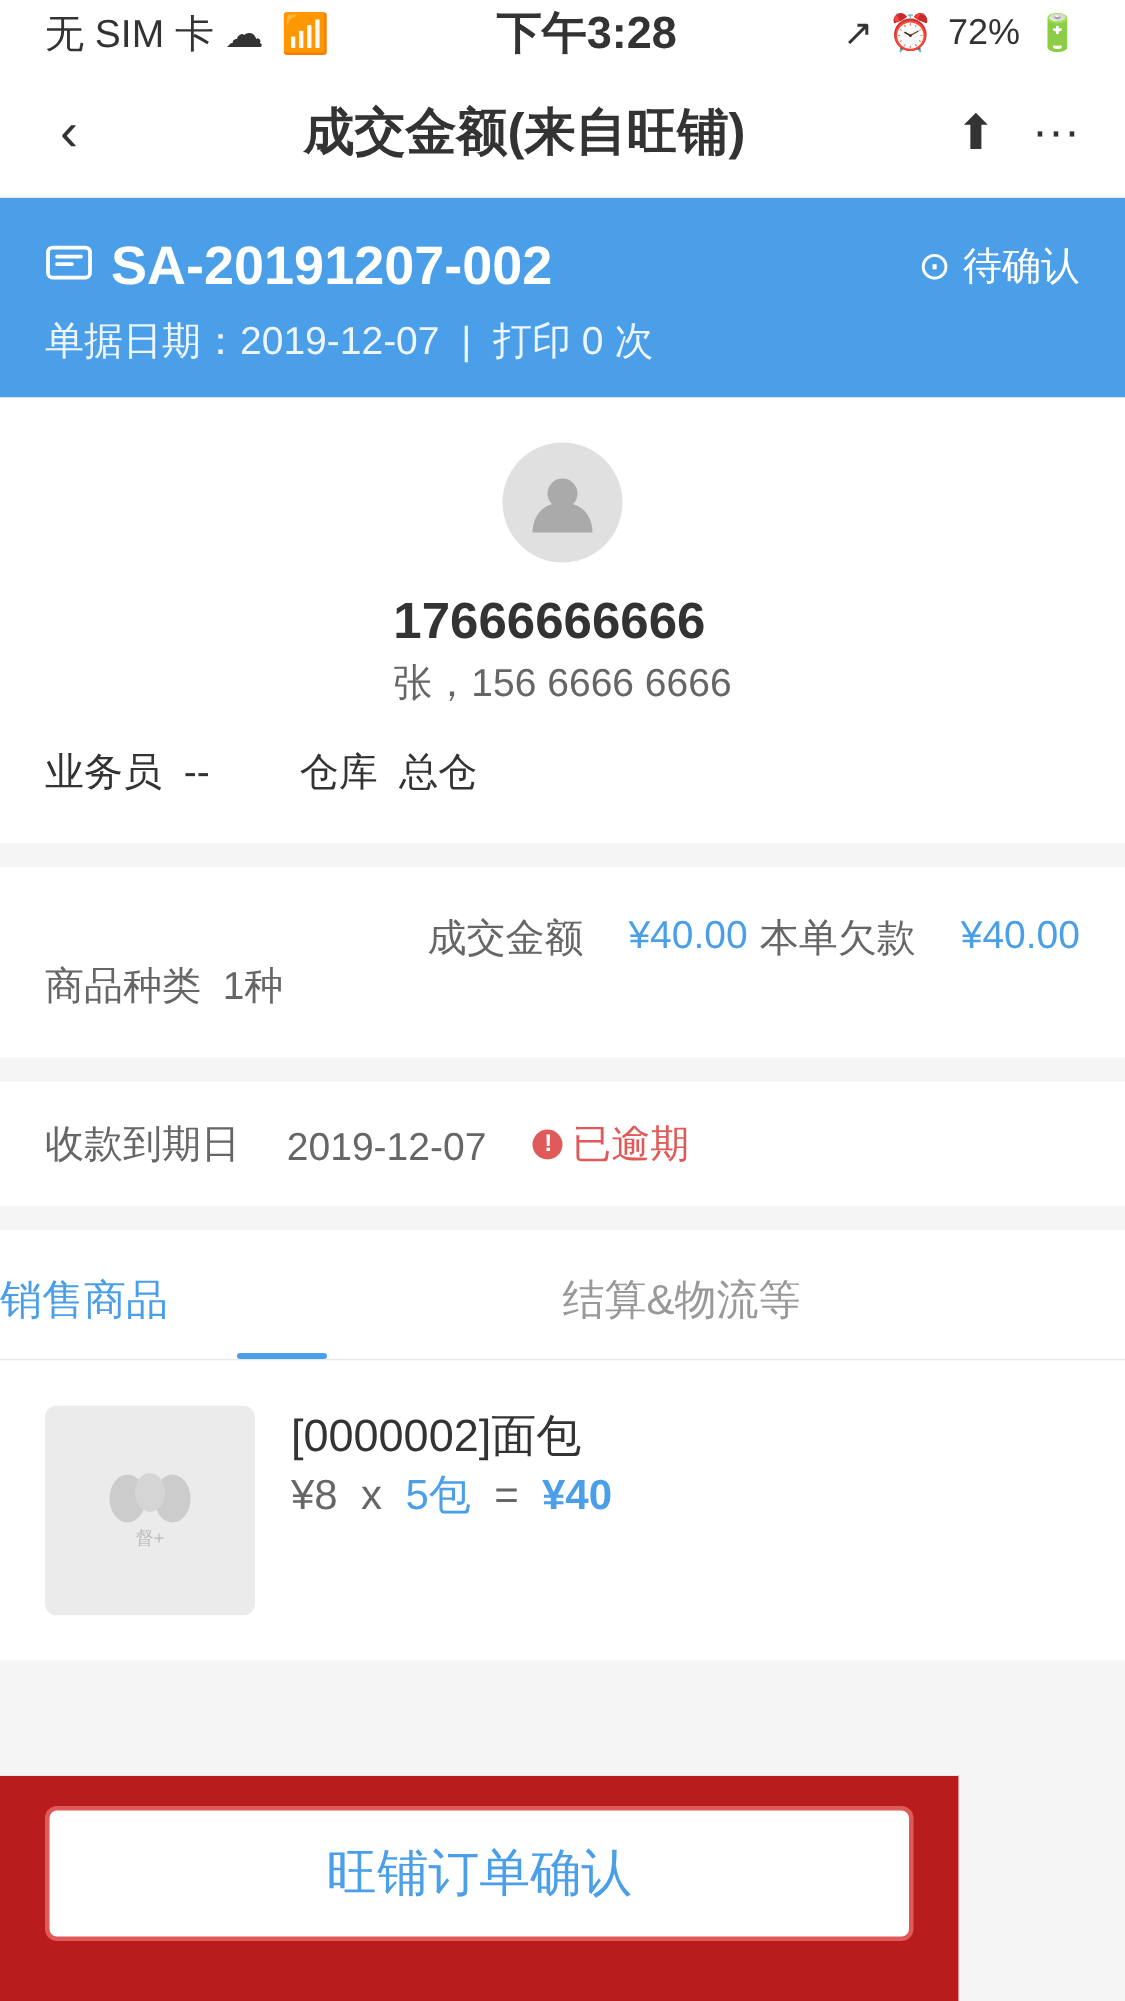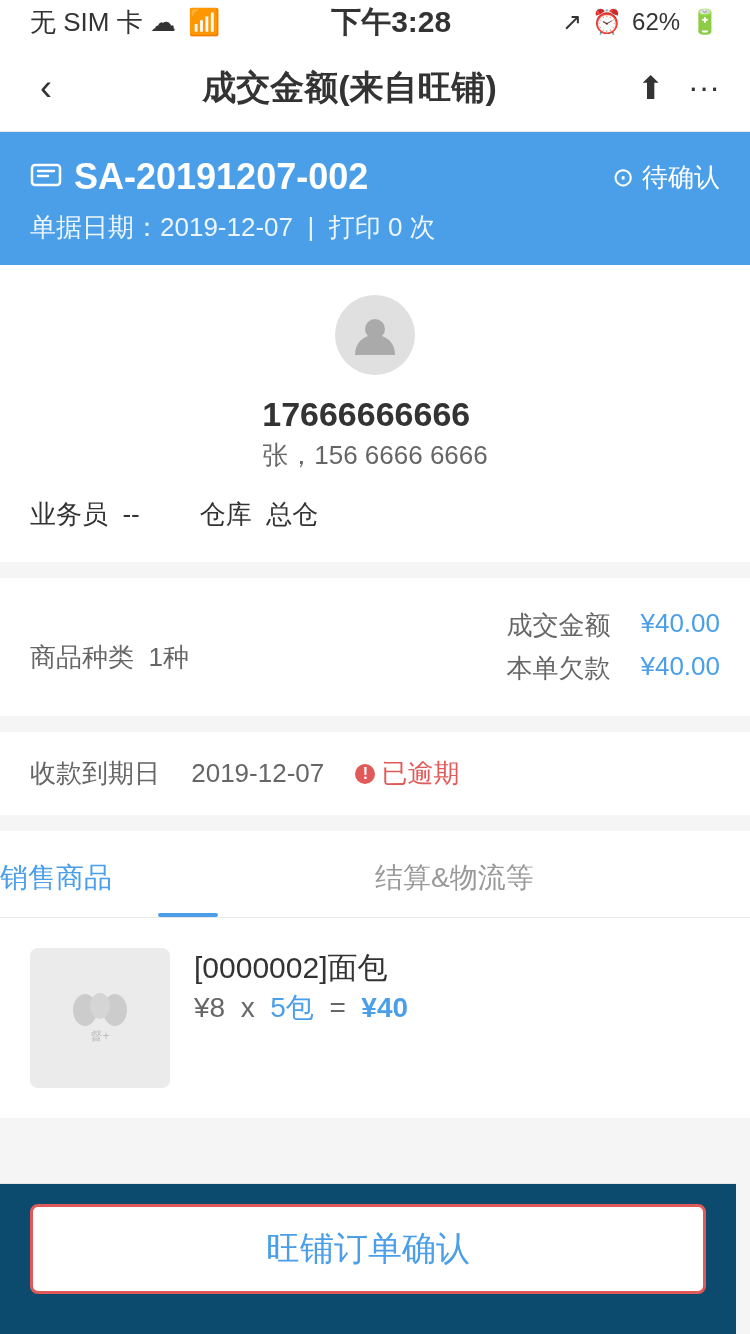"62%" span { text: 62% -> 72% }
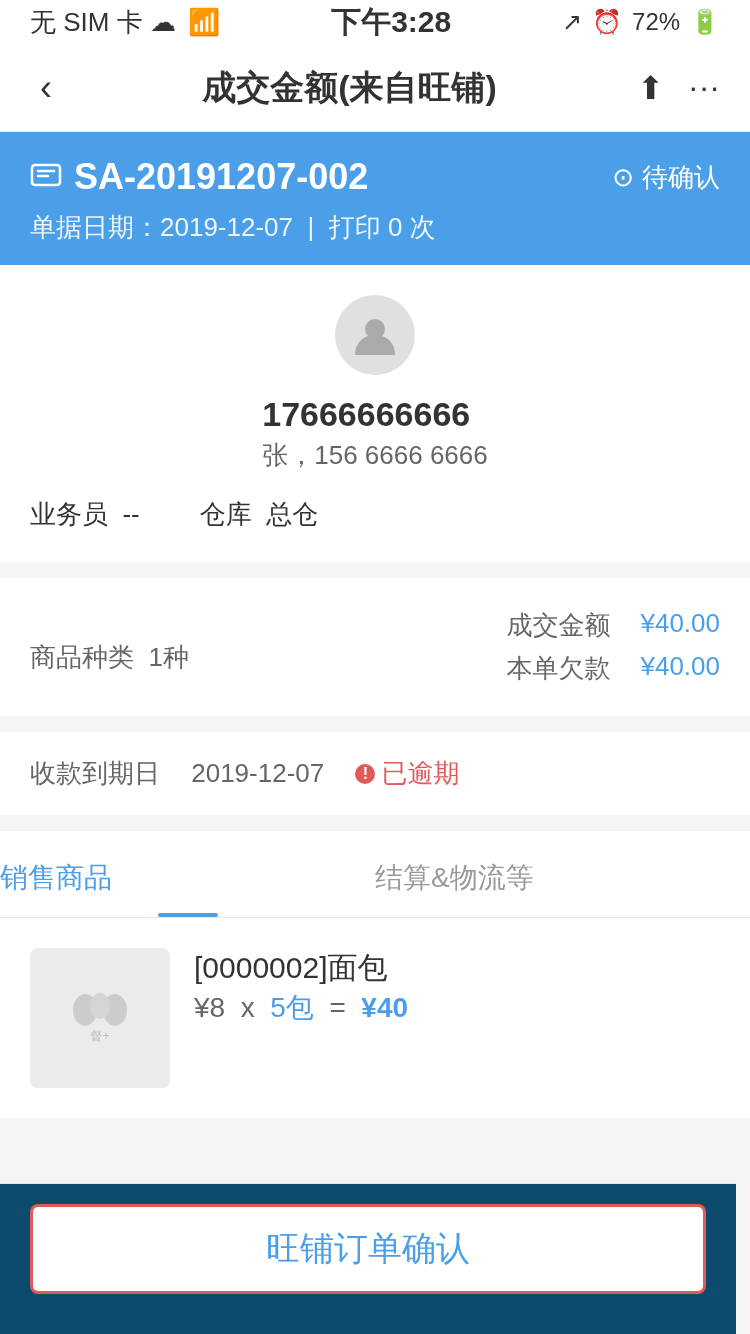"成交金额" .summary-right { flex-direction: column -> row }
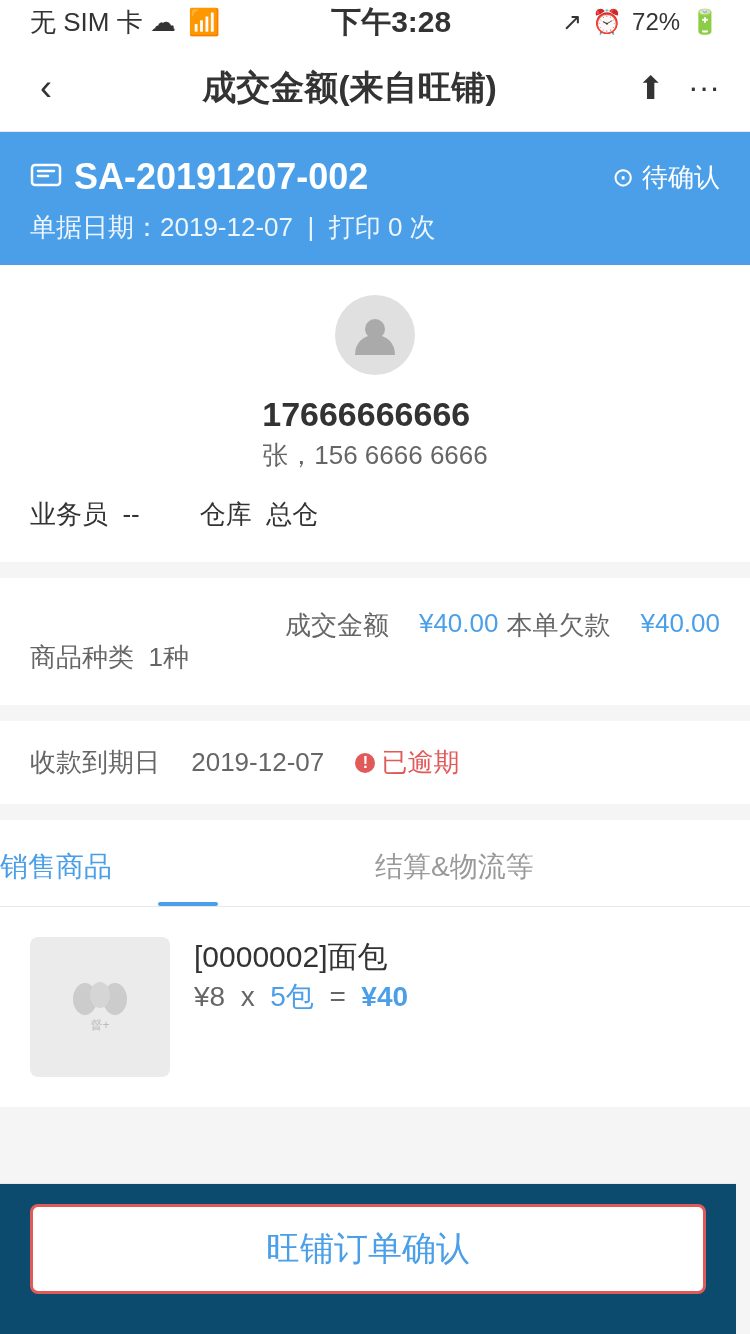"收款到期日" .due-date-card { align-items: center -> flex-end }
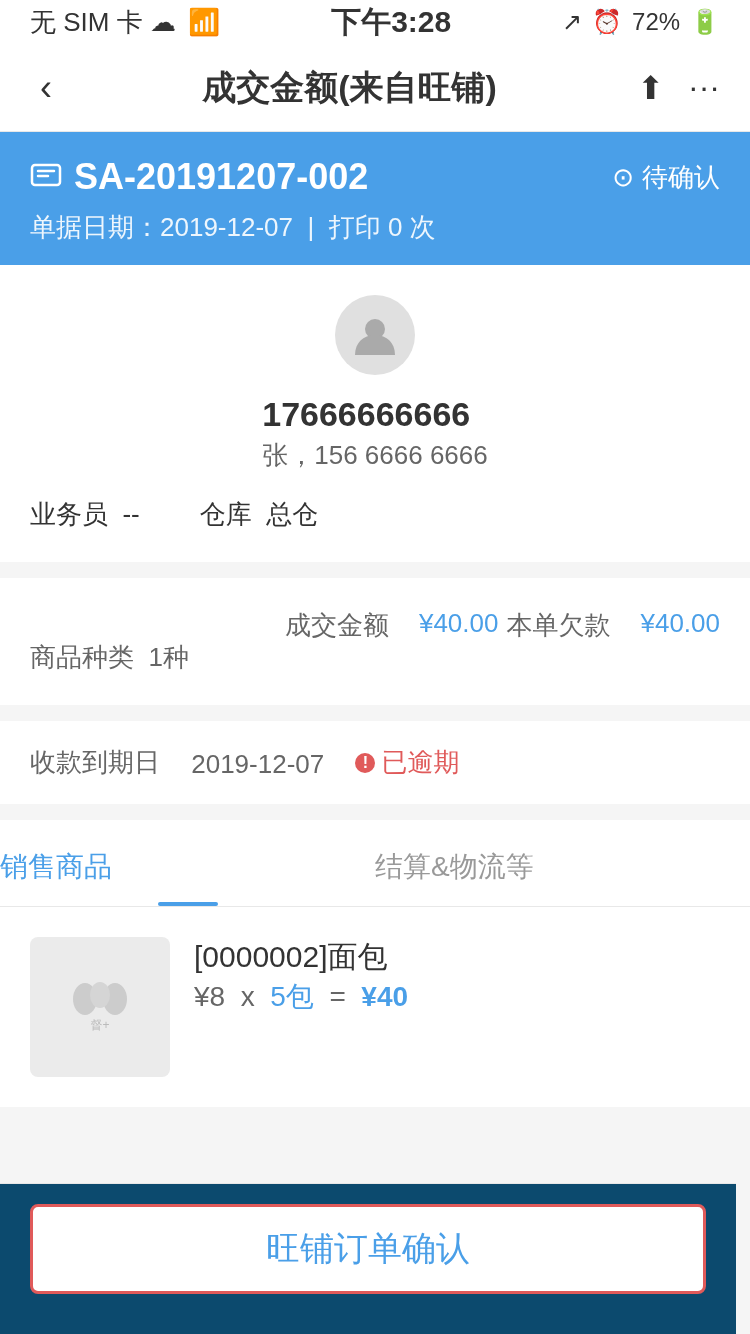"旺铺订单确认" .bottom-bar { background: #0c4a6e -> #b91c1c; width: 736px -> 639px }
